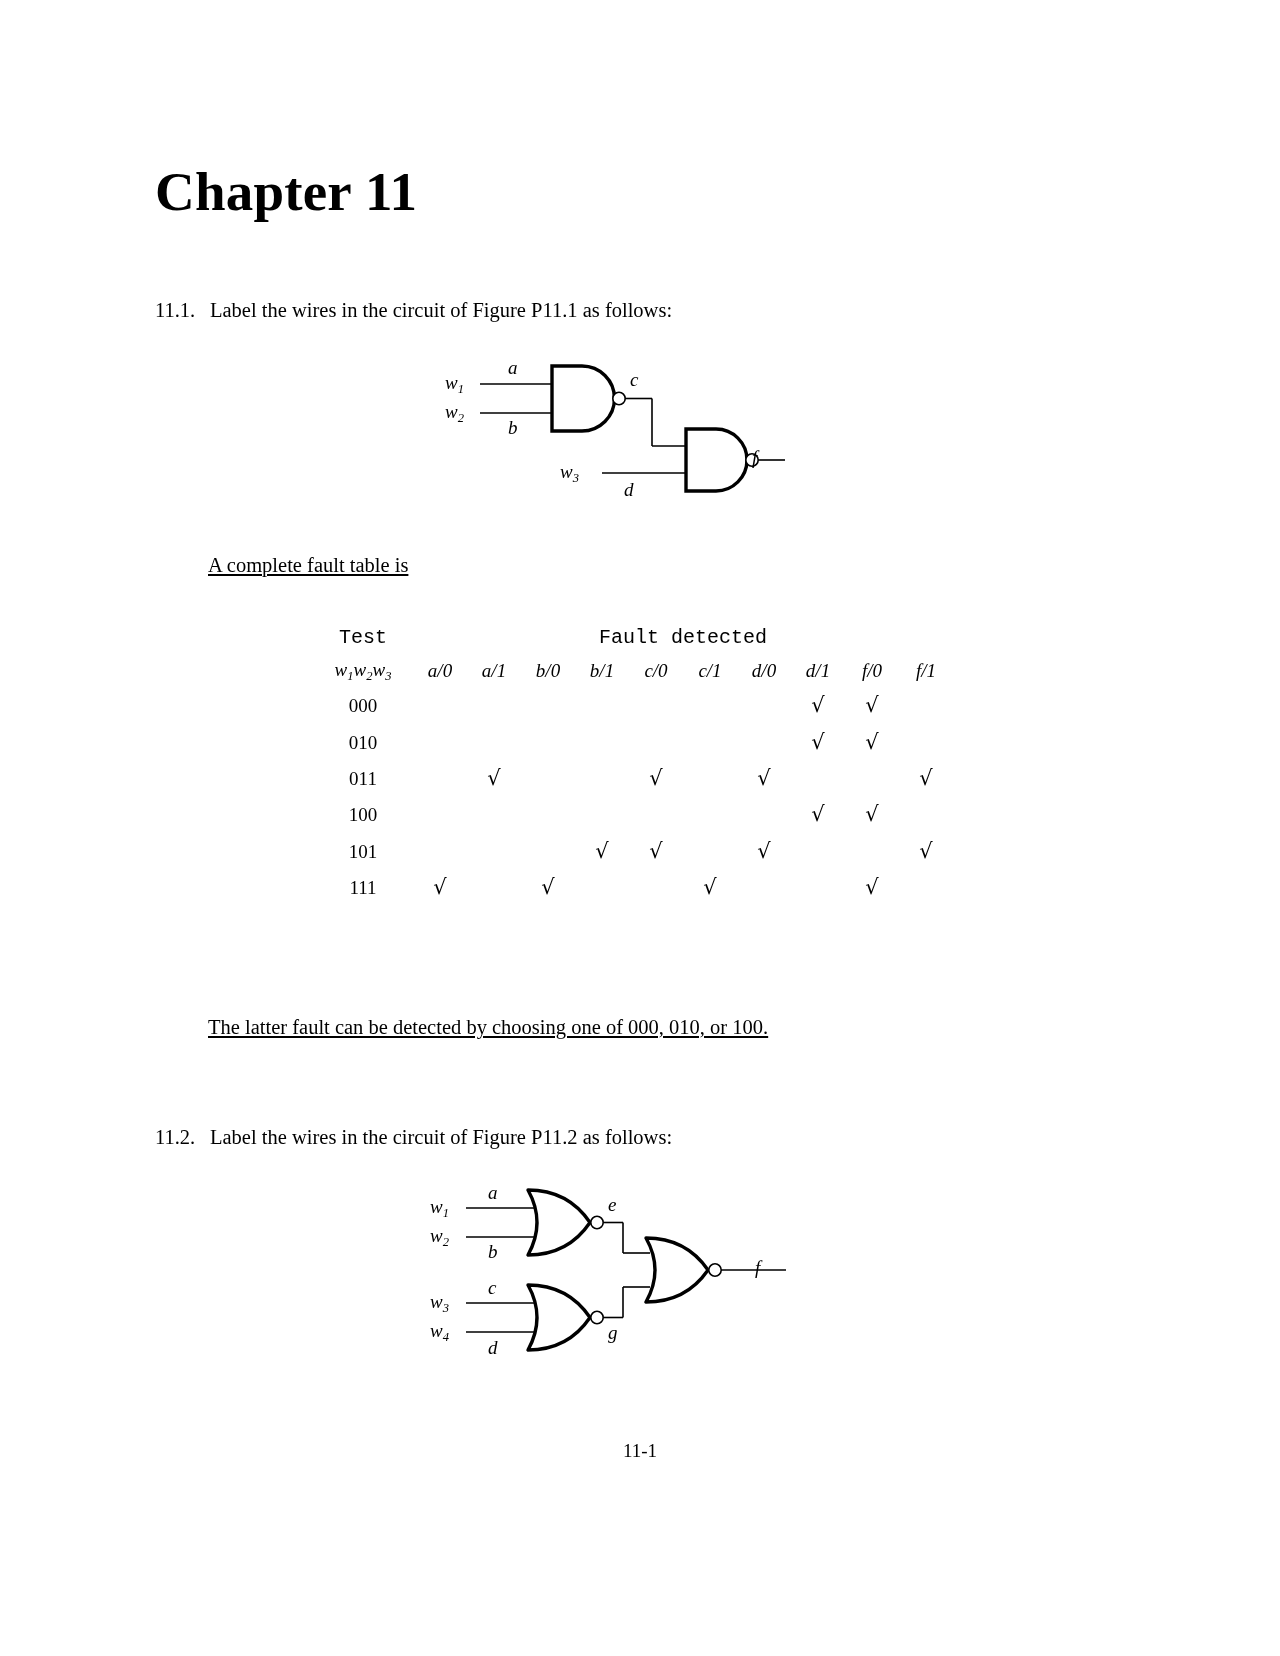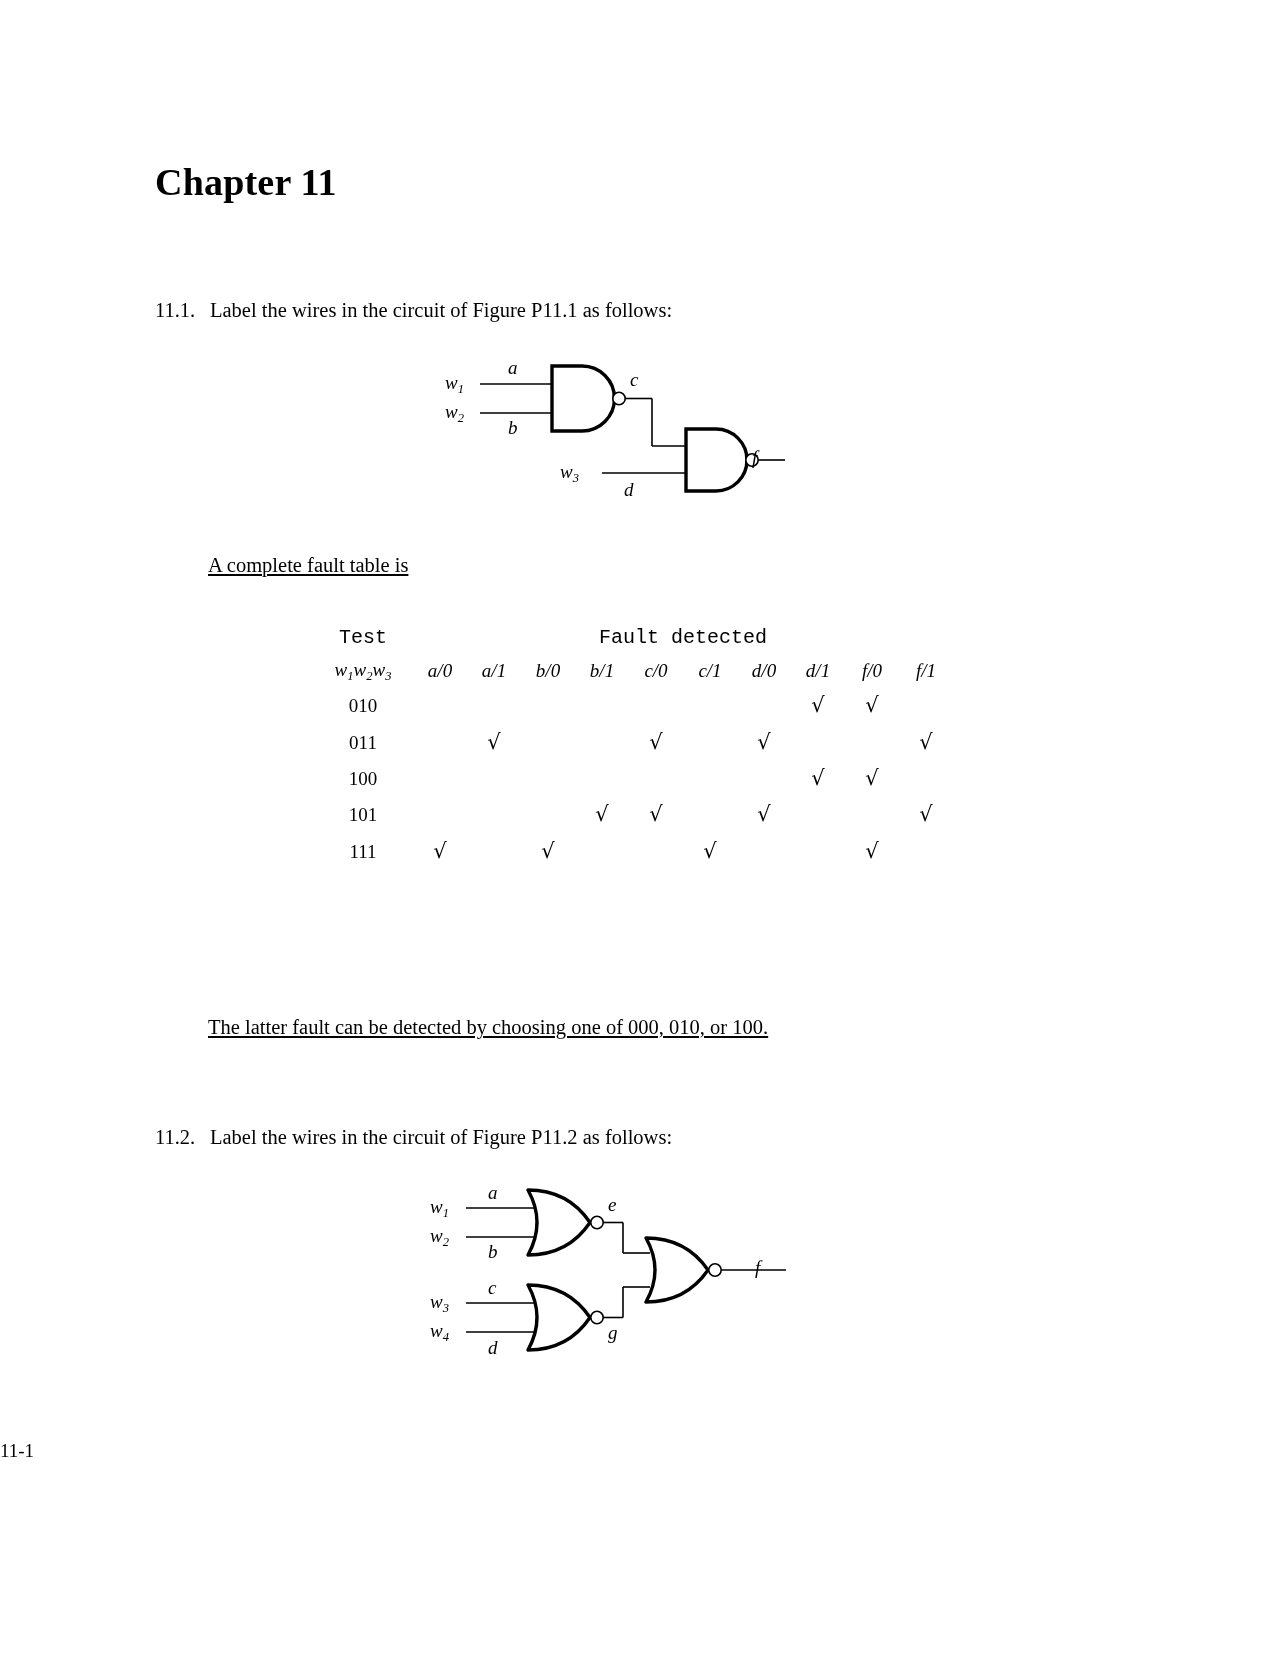"Chapter 11" .chapter-title { font-size: 38px -> 55px }
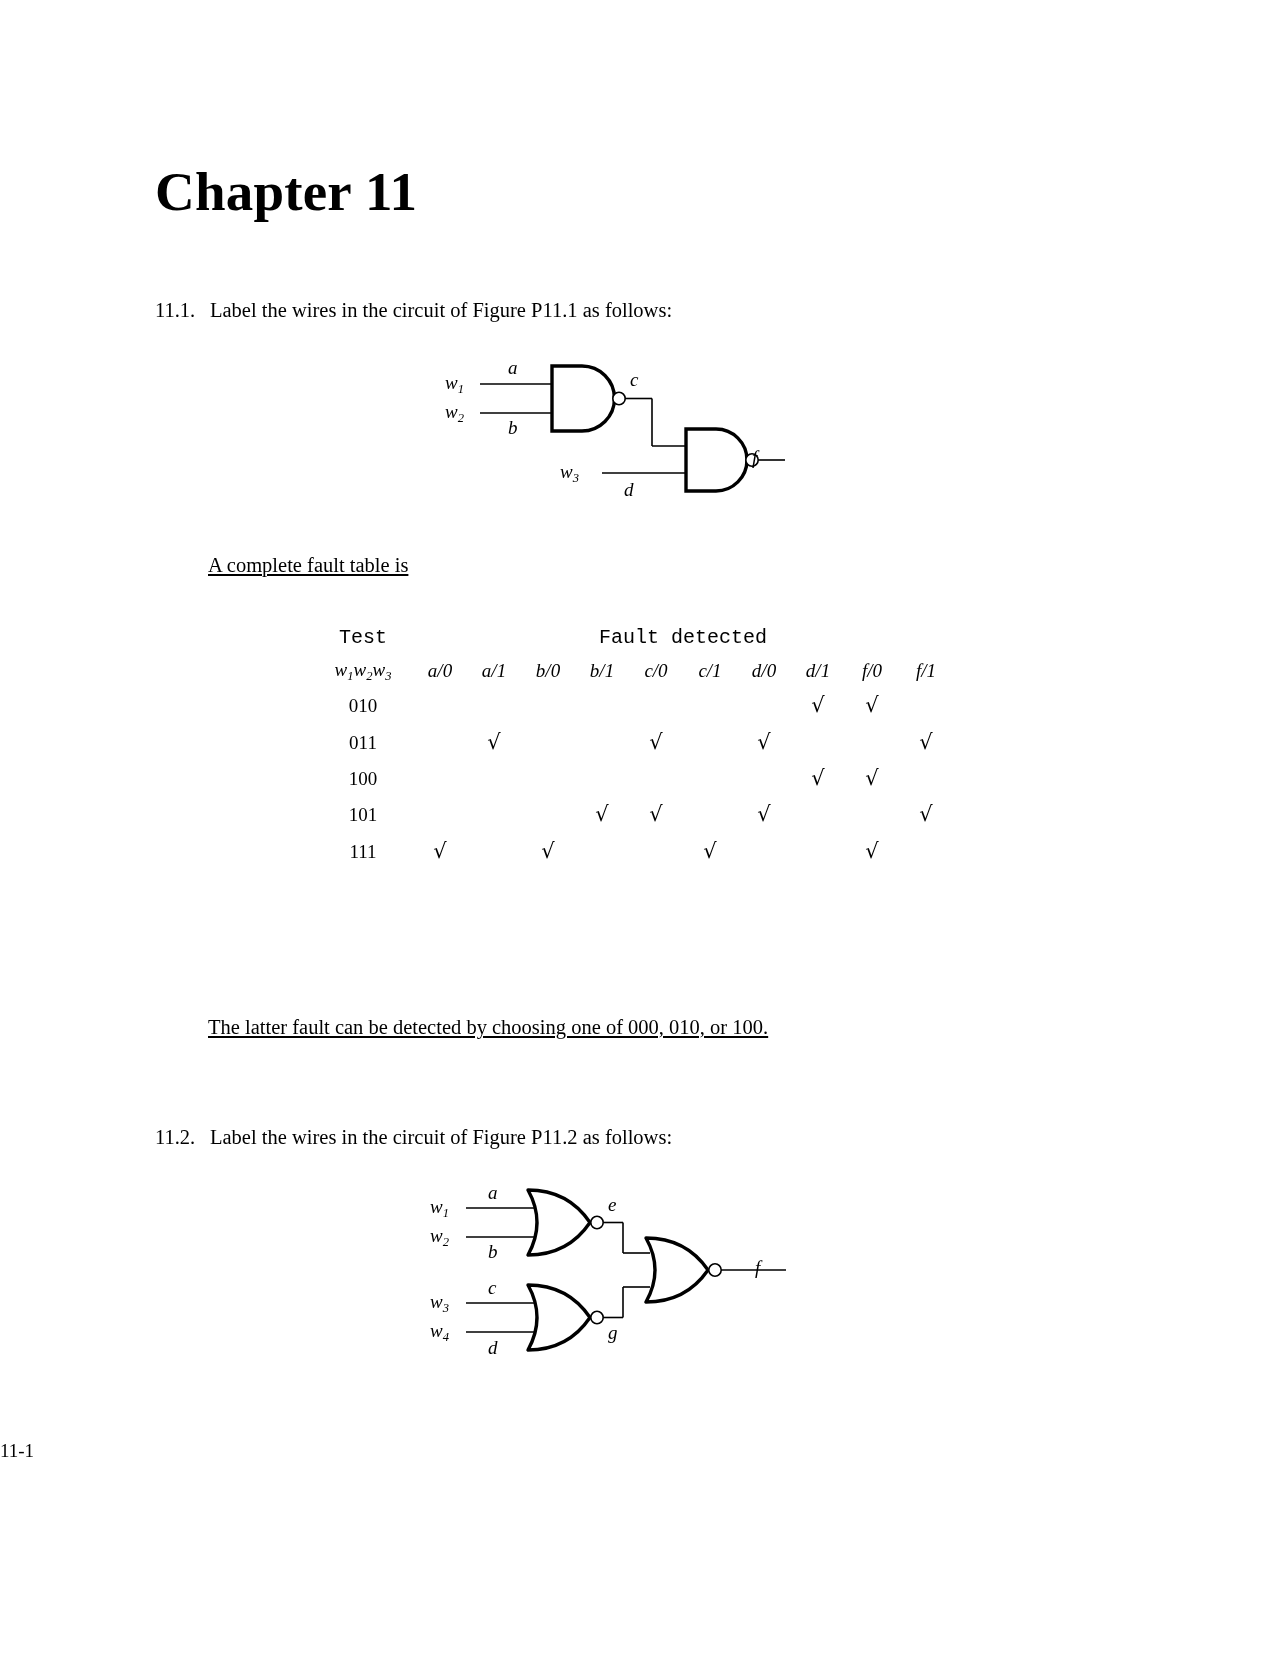"000" tr { html: none -> <tr> <td>000</td> <td></td> <td></td> <td></td> <td></td> <td></td> <td></td> <td></td> <td><span>√</span></td> <td><span>√</span></td> <td></td> </tr> }
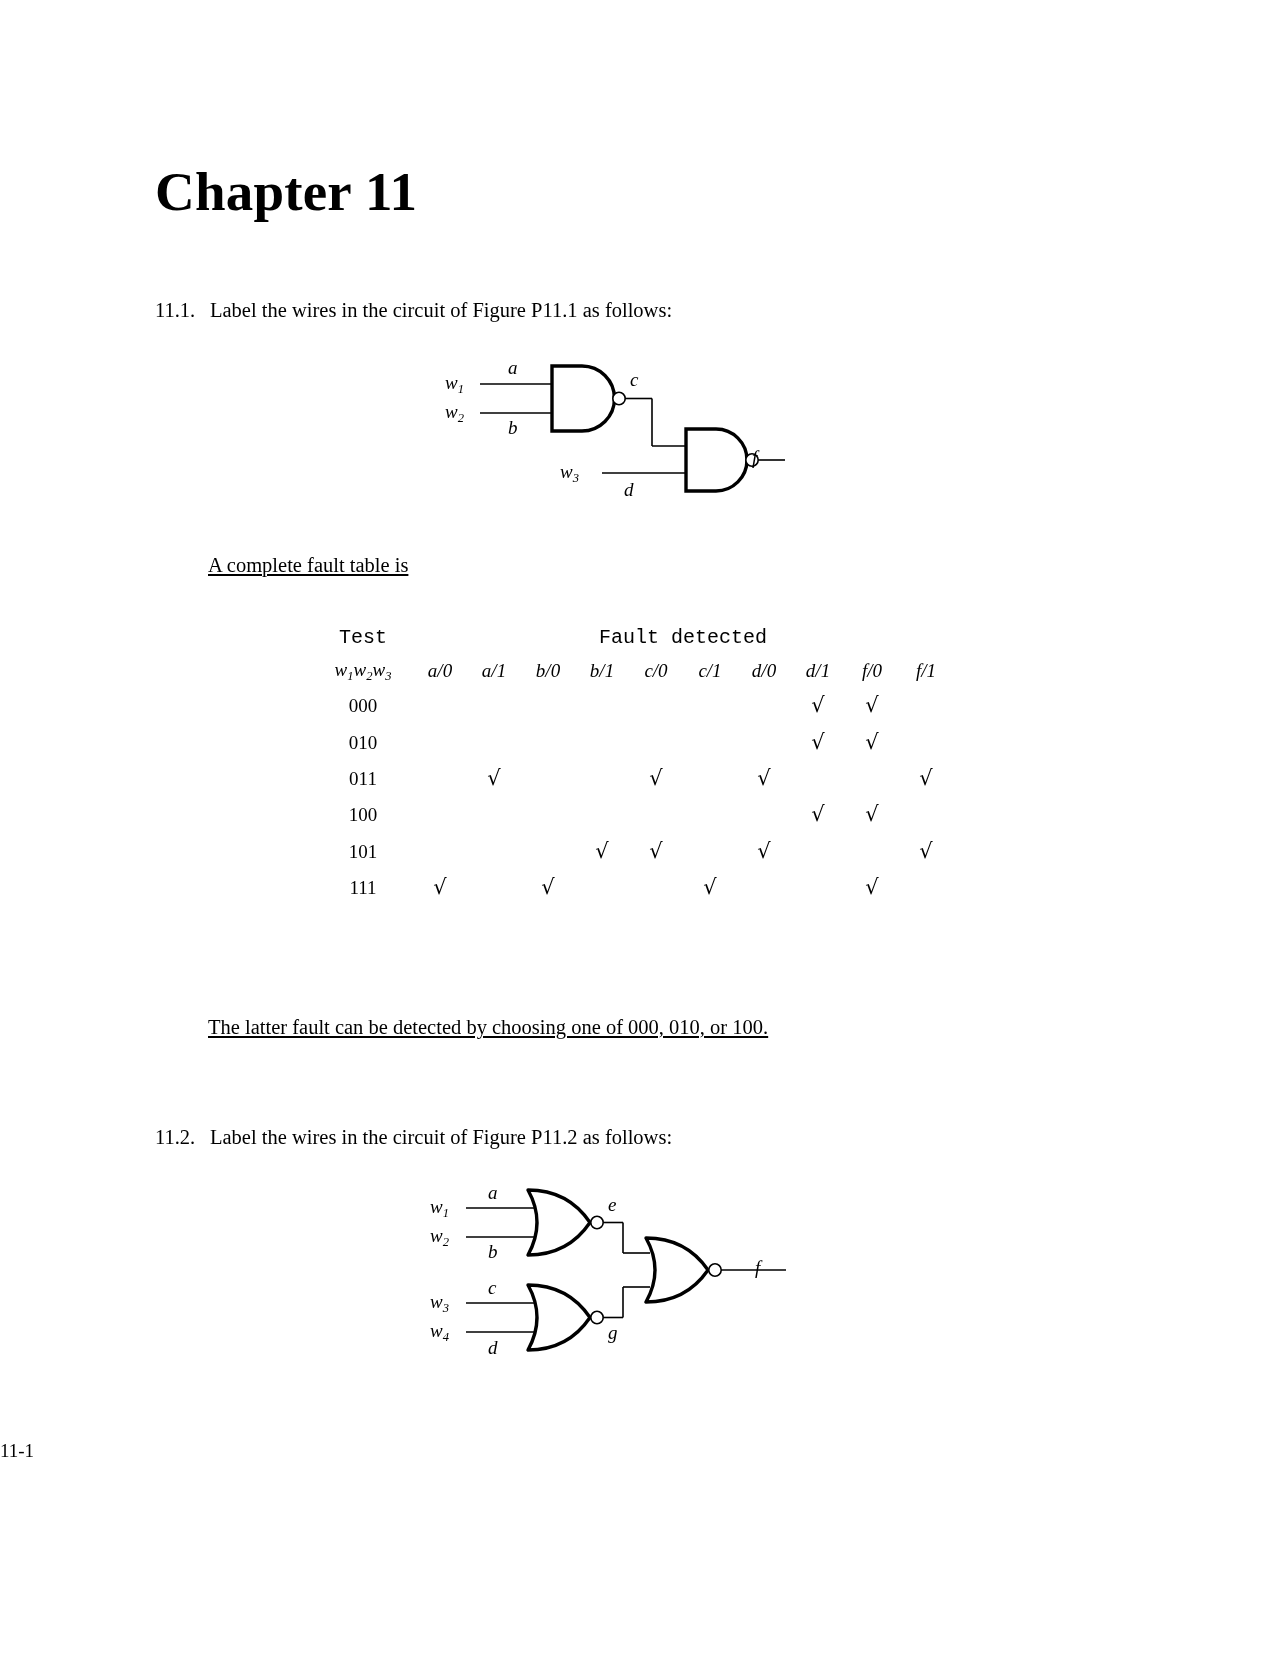"11-1" .footer { text-align: none -> center }
